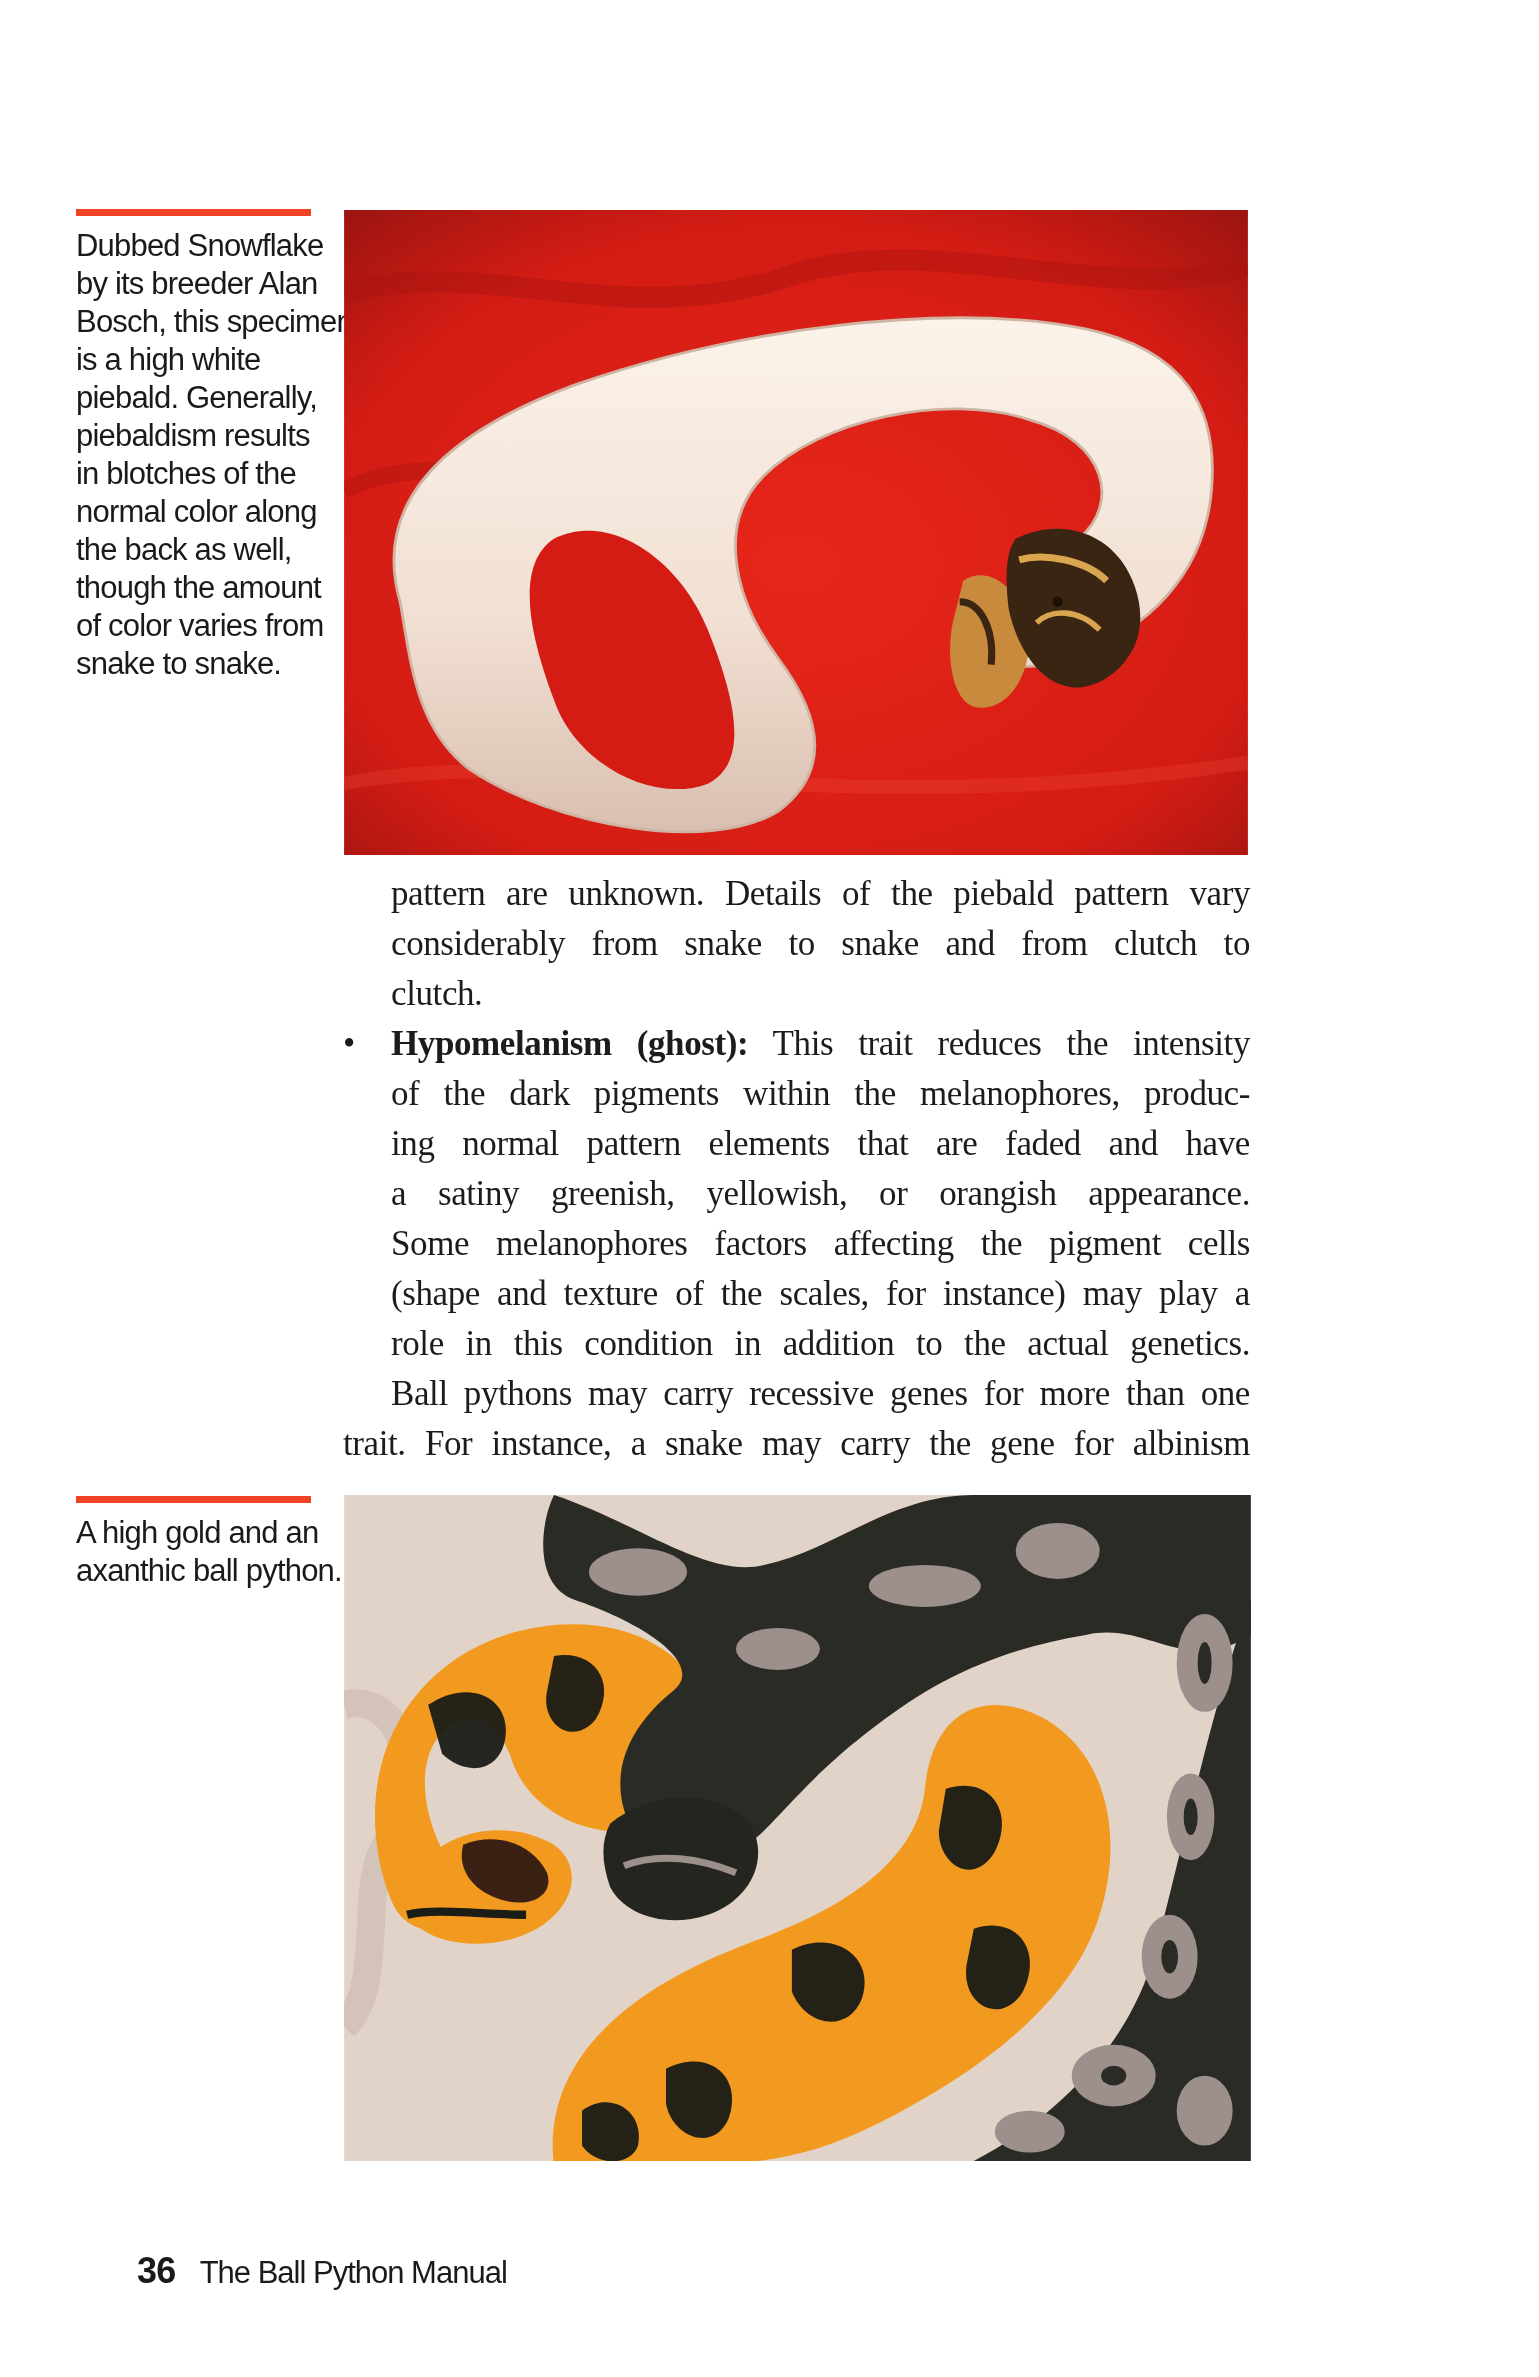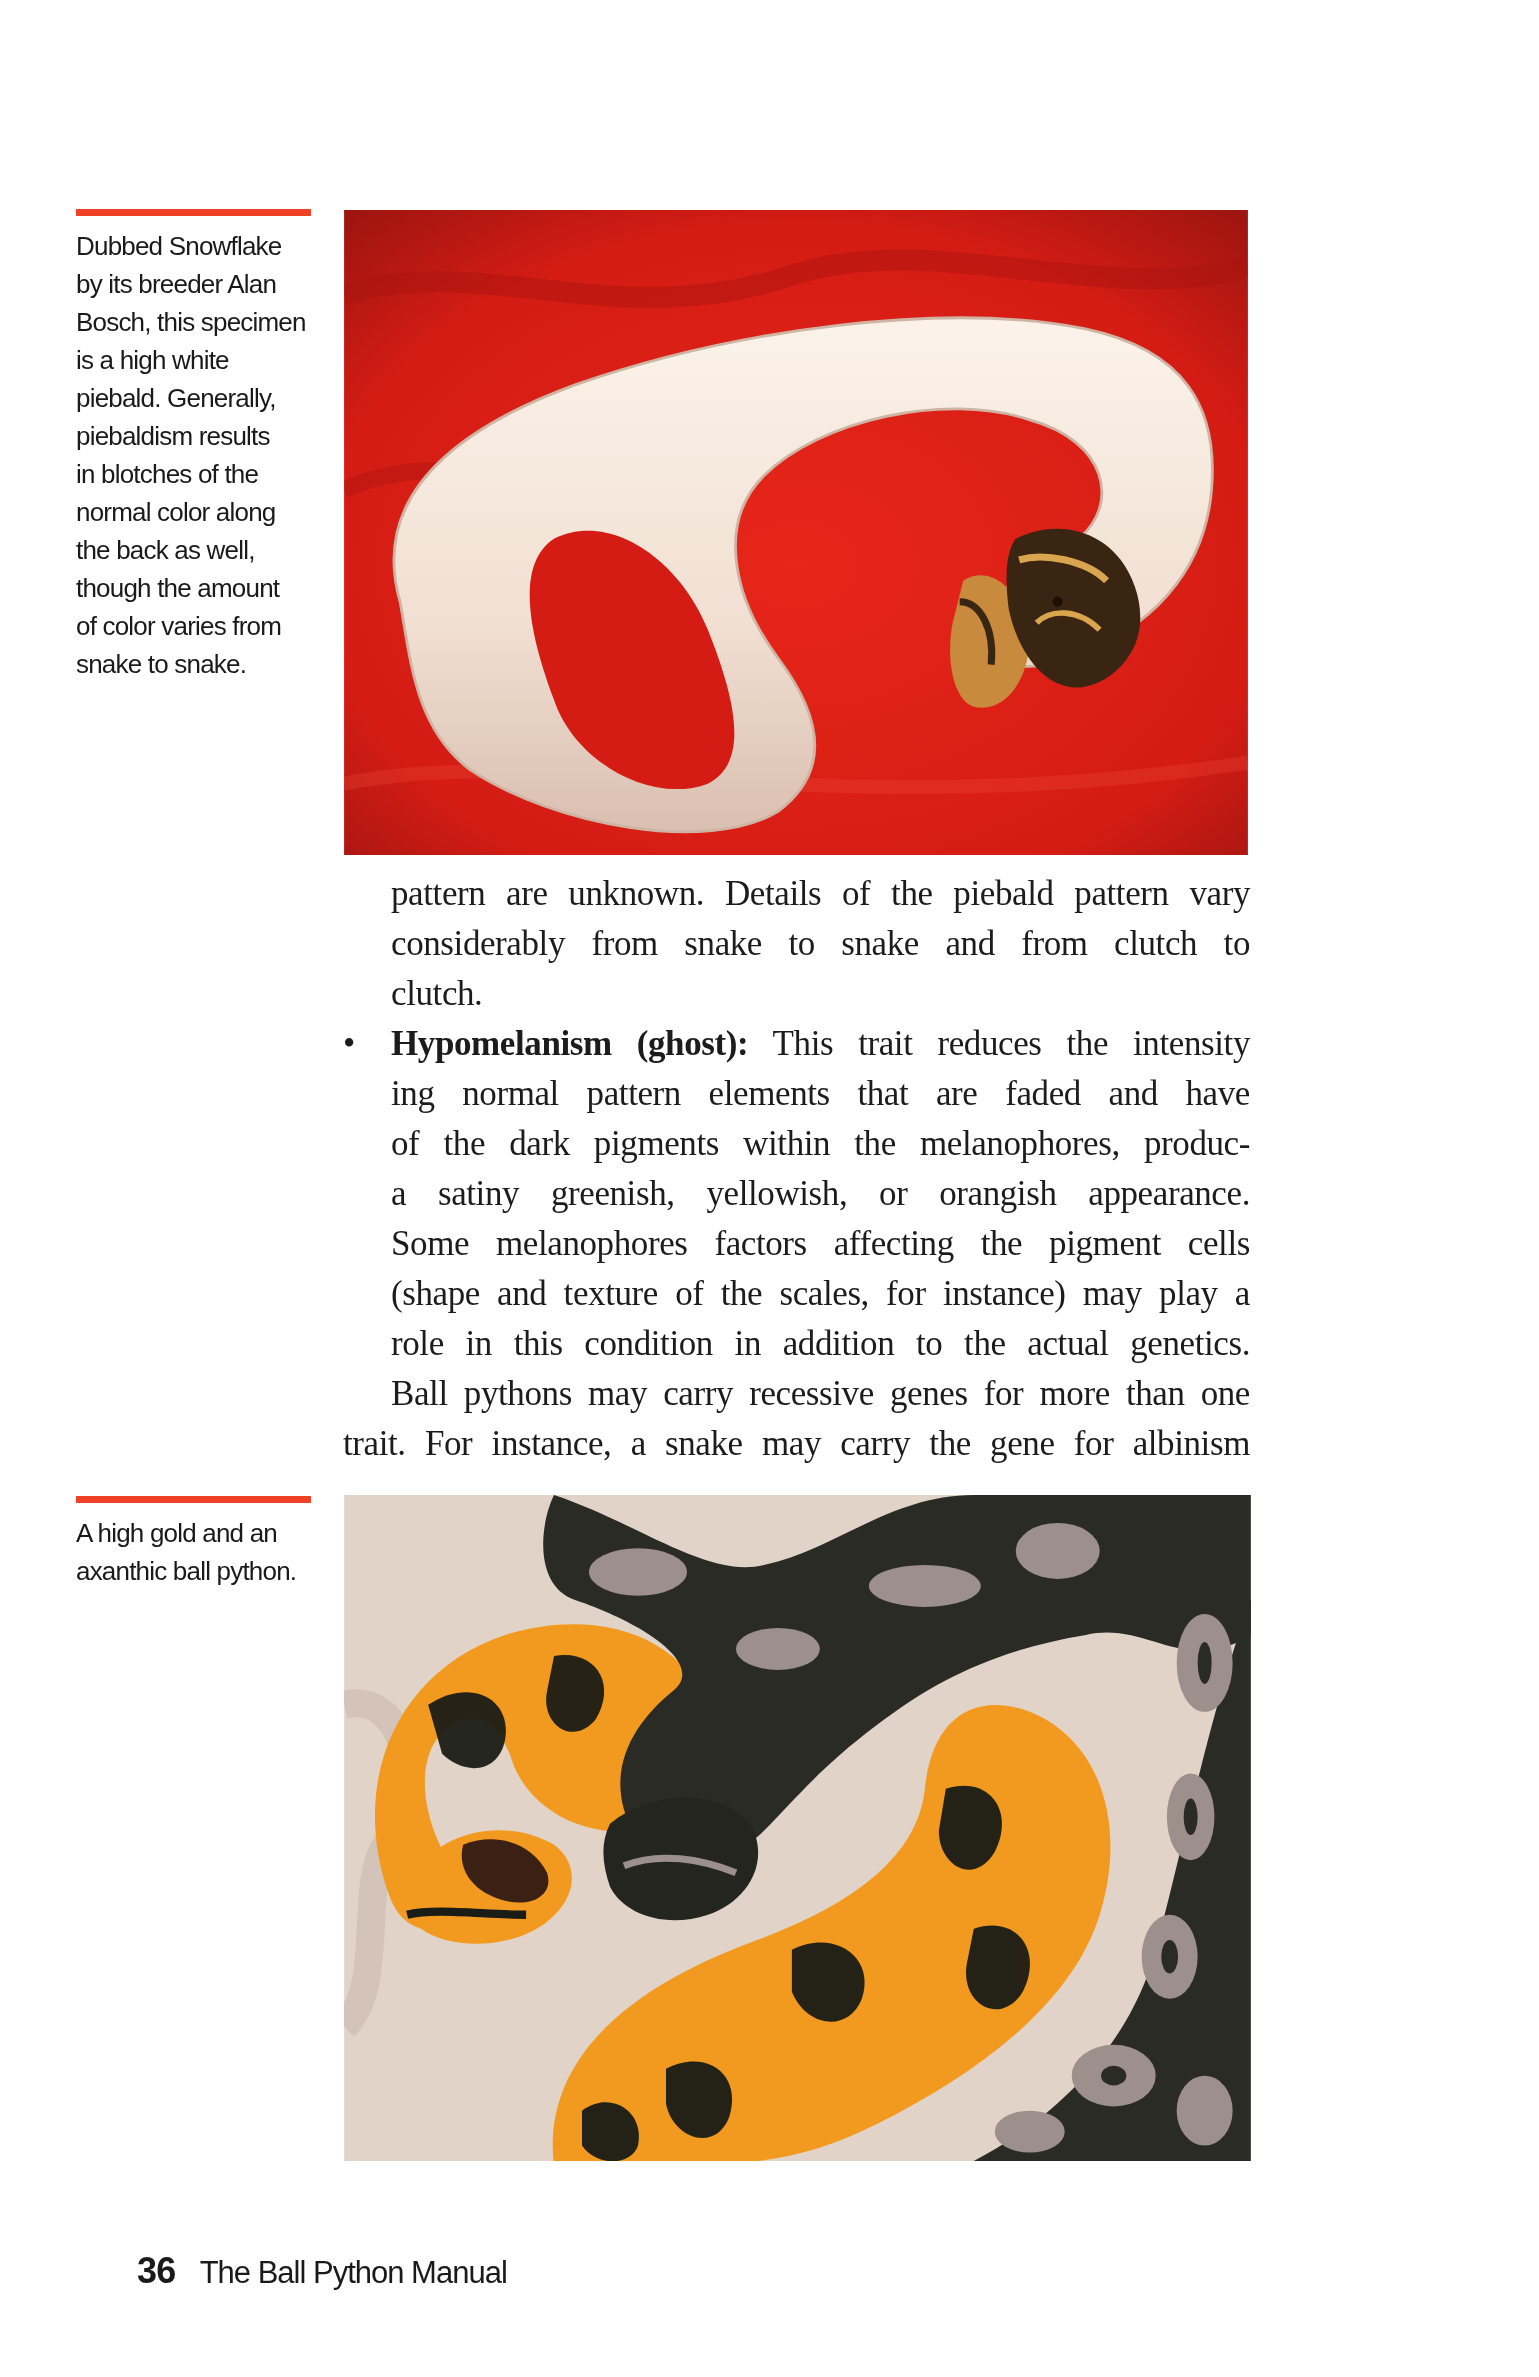"Dubbed Snowflake" .caption-text { font-size: 26px -> 31px }
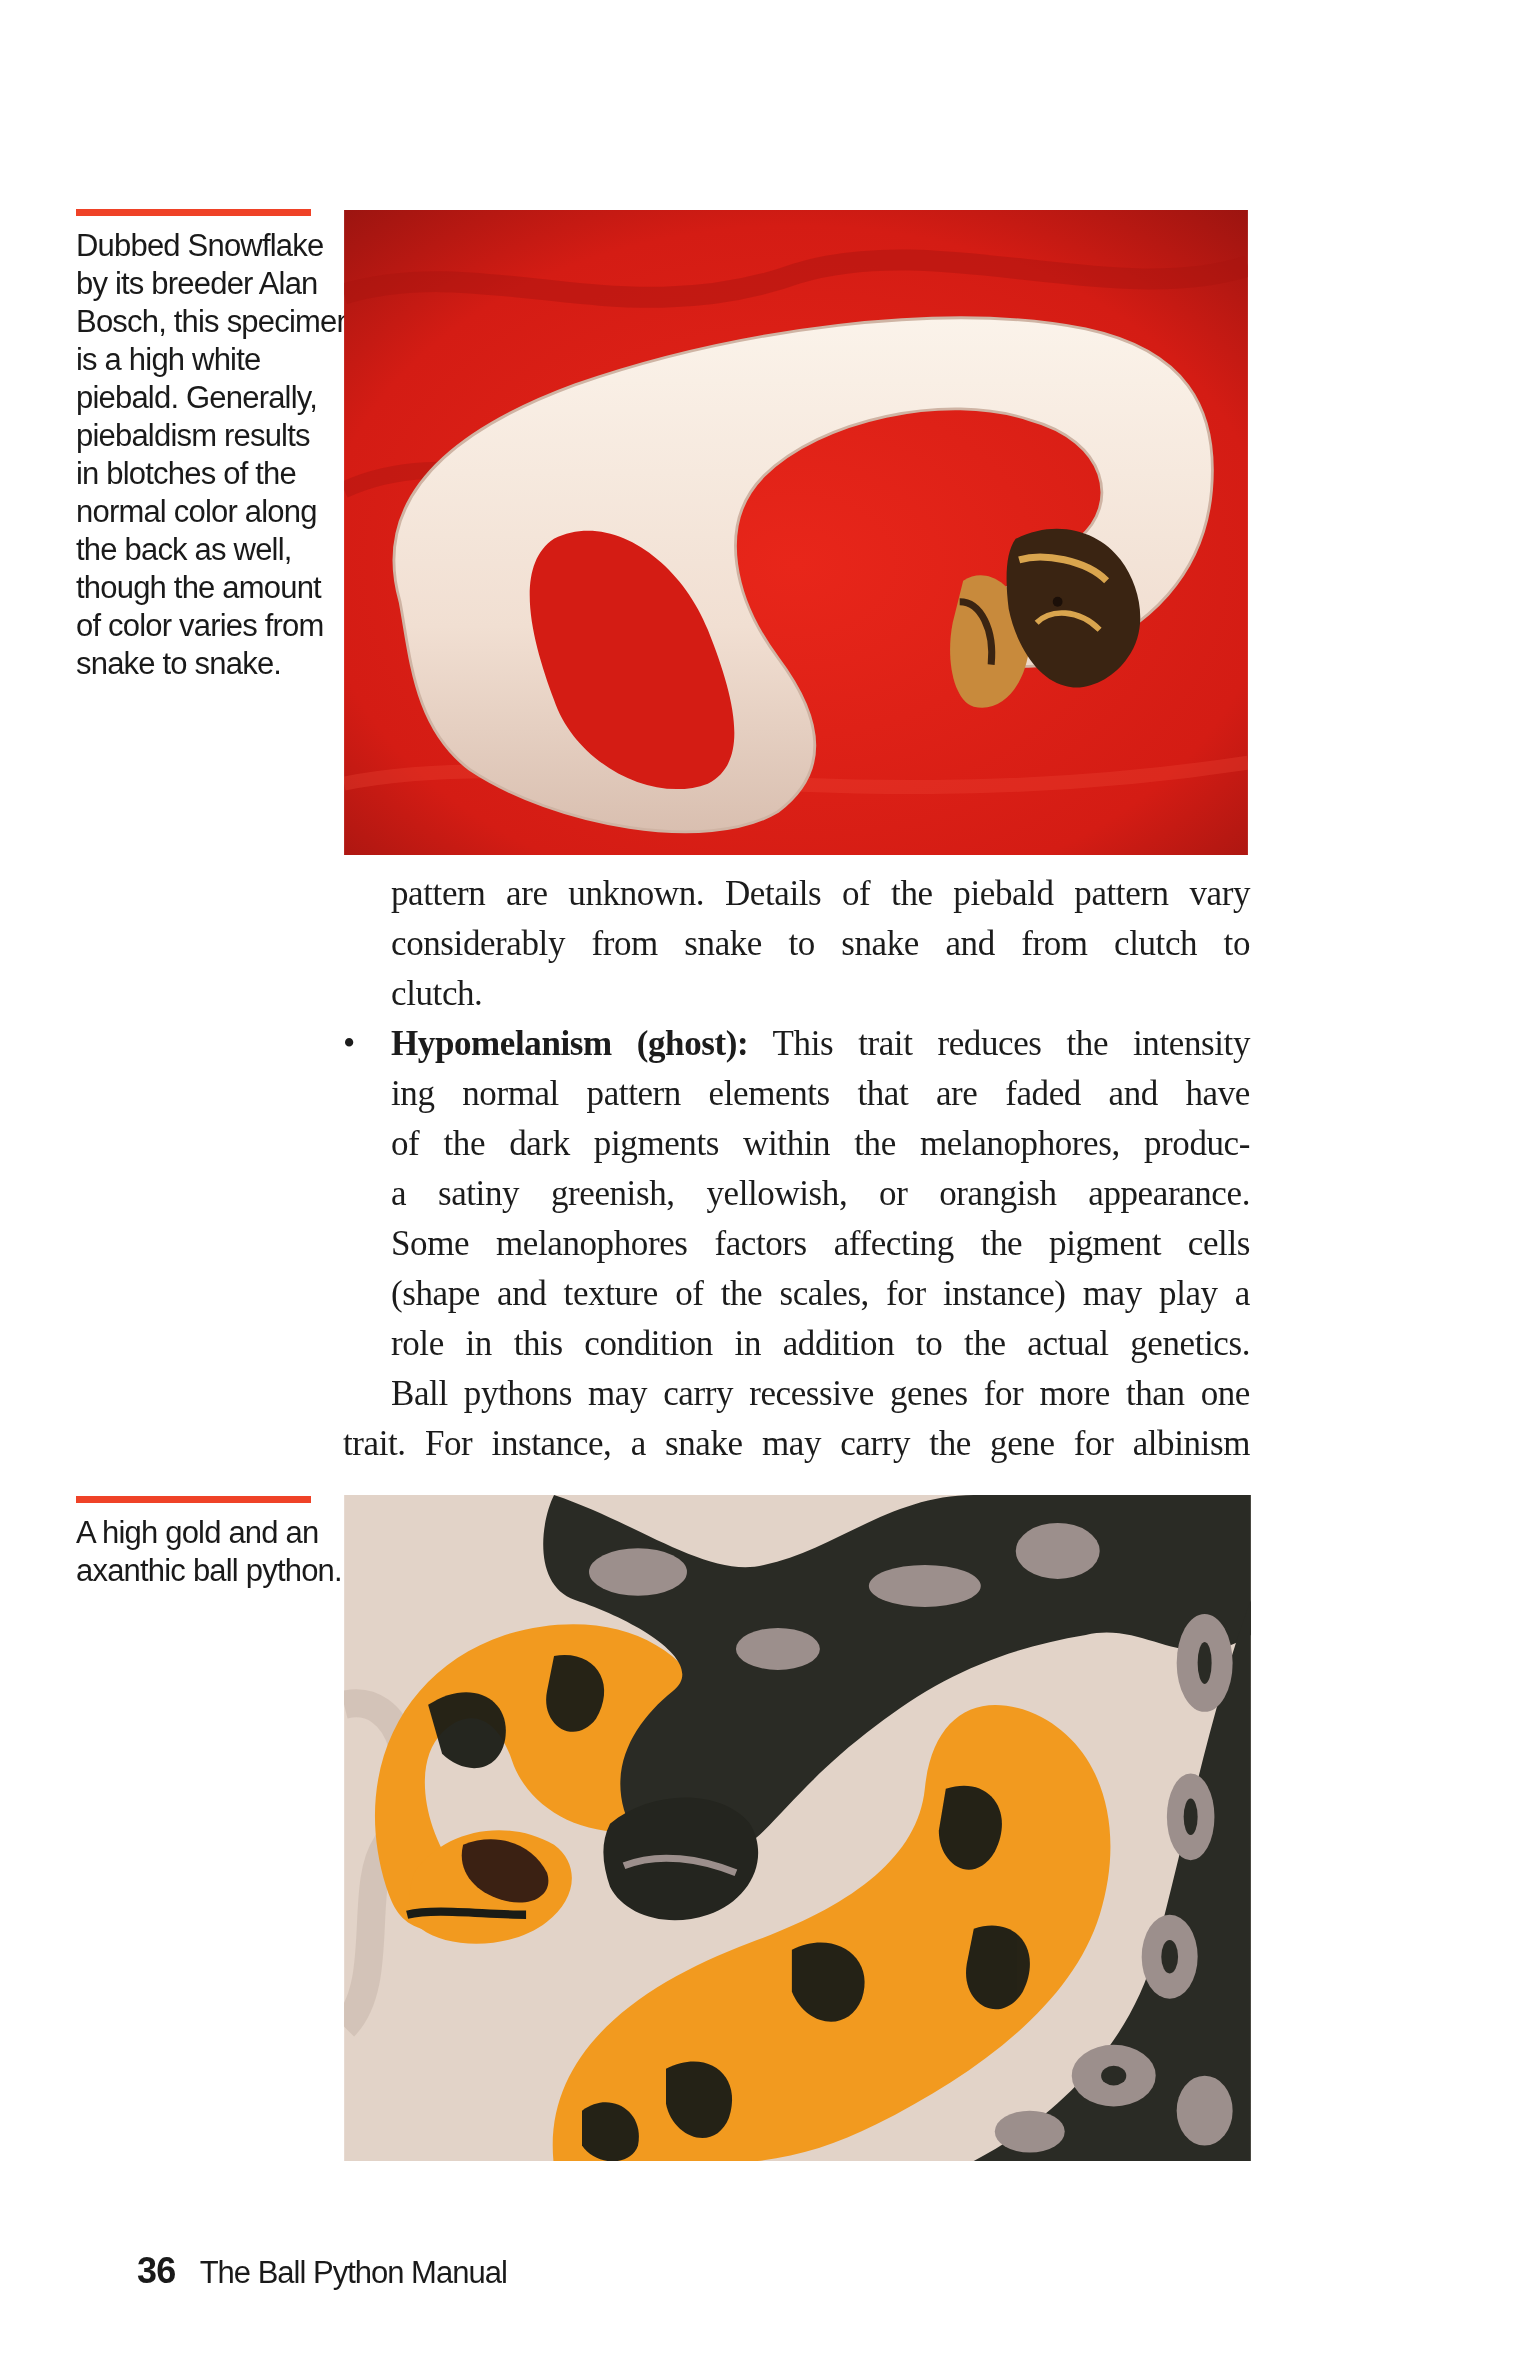"ing normal pattern elements that" span.line { order: before "of the dark pigments within" -> after "of the dark pigments within" }
